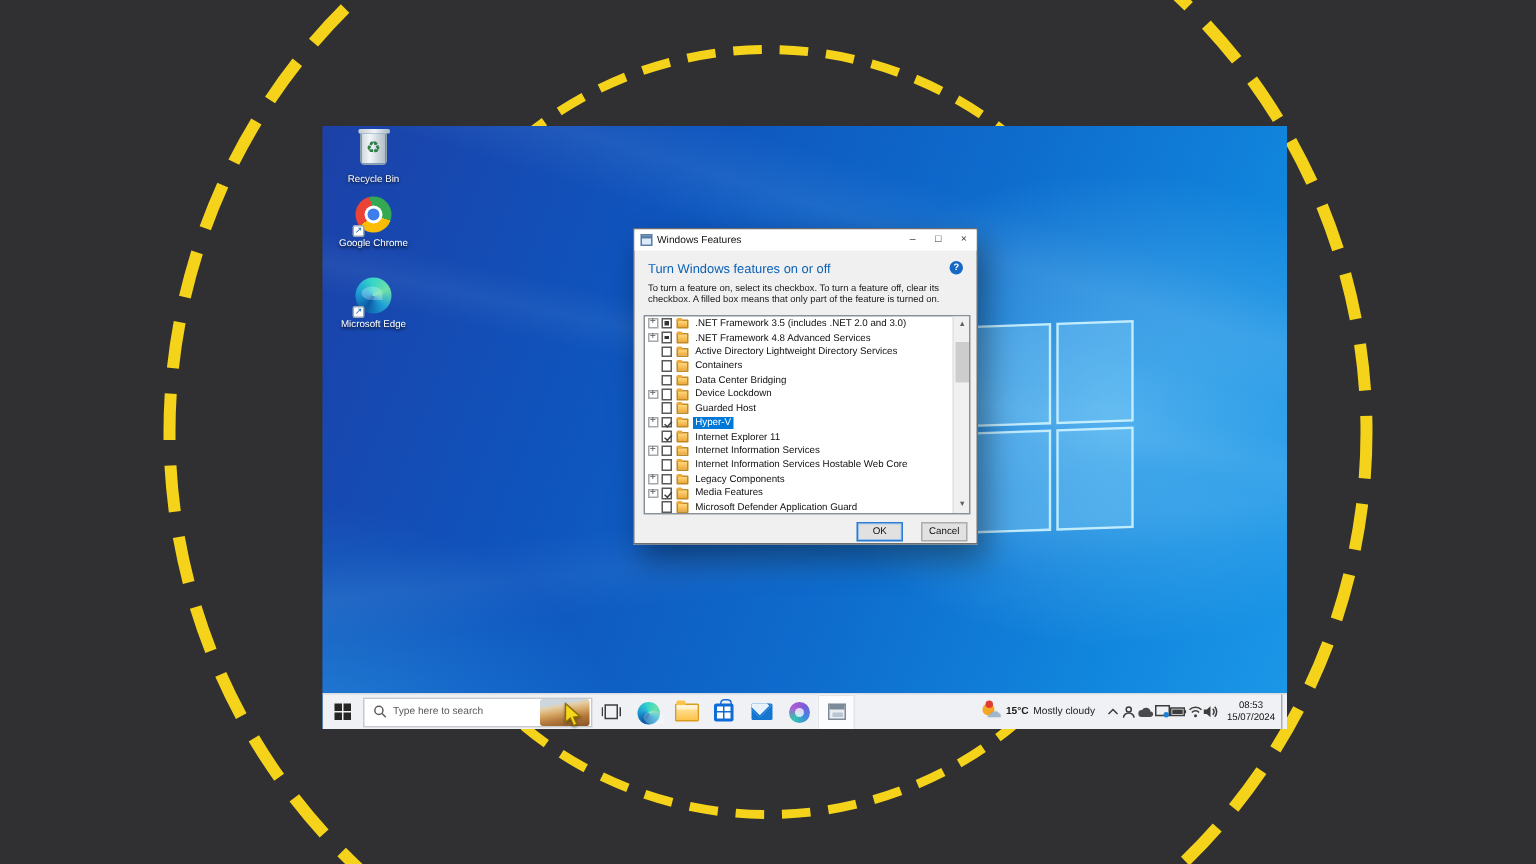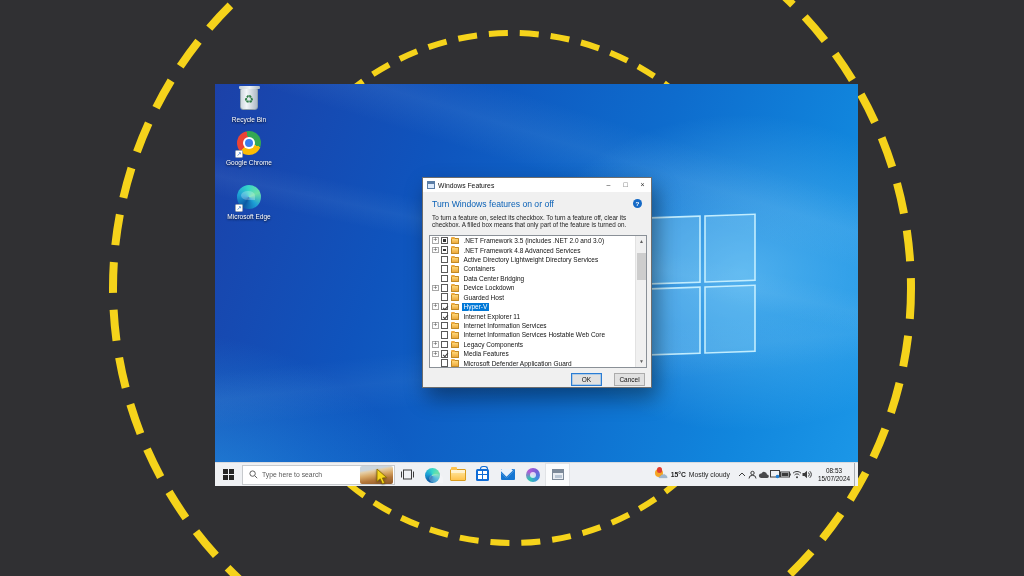"Turn Windows features on or" .dialog { top: 93px -> 68px }
